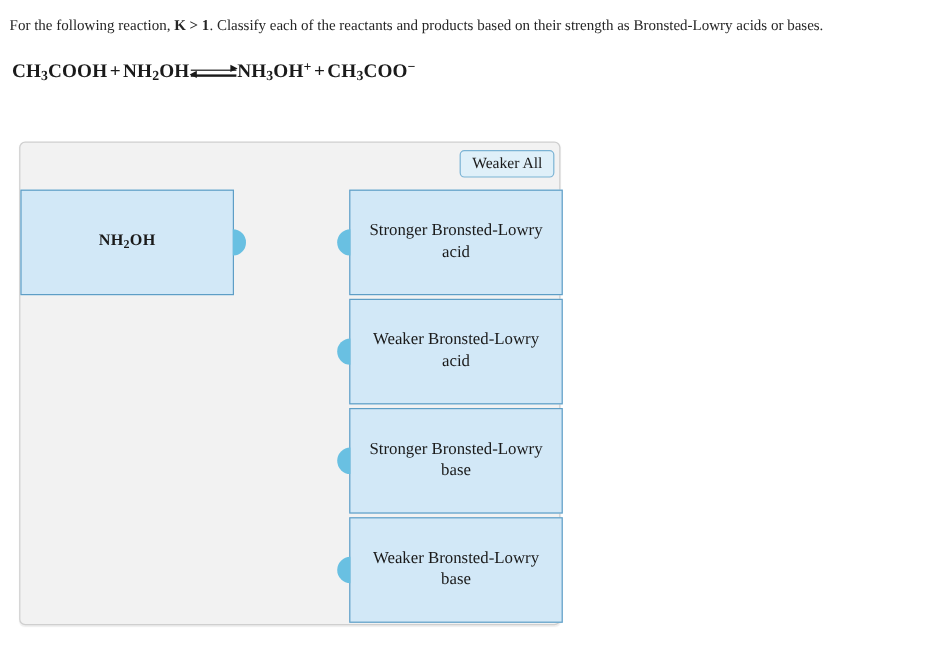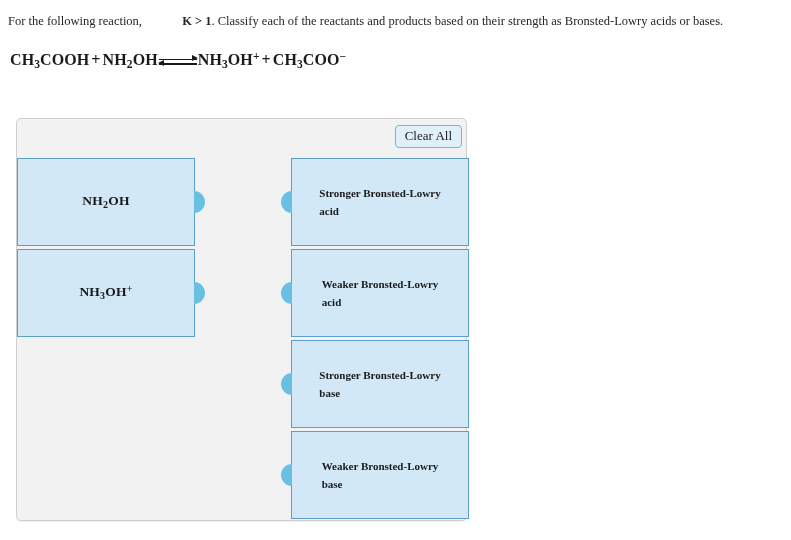"K > 1" #question-text .bold { margin-left: 37px -> none }
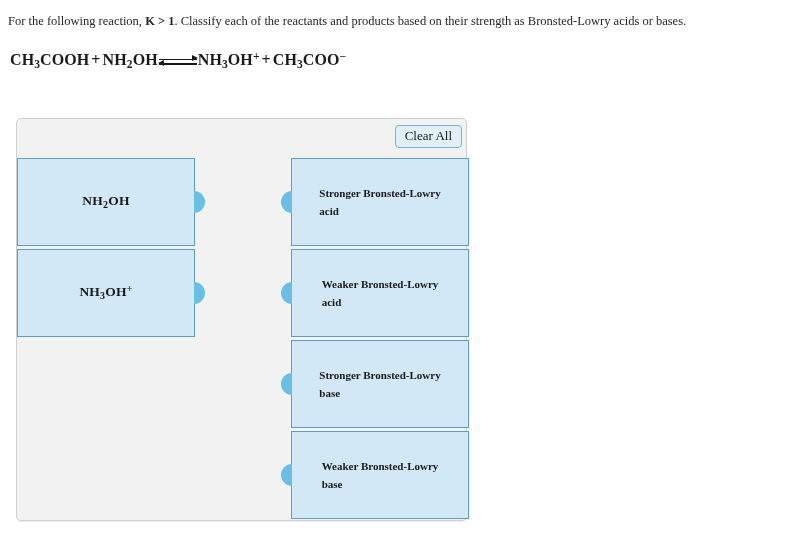"Clear All" button { text: Clear -> Weaker }
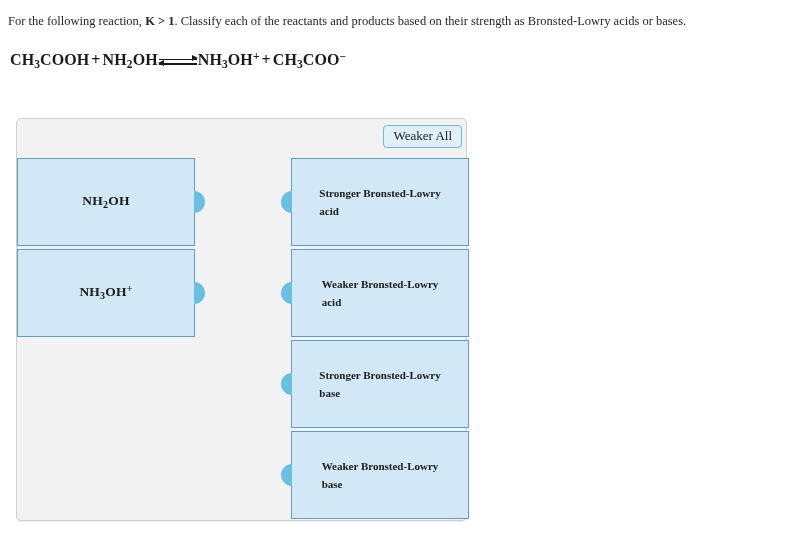"Stronger Bronsted-Lowry" .target-label { font-size: 11px -> 14px; font-weight: bold -> normal; text-align: left -> center }
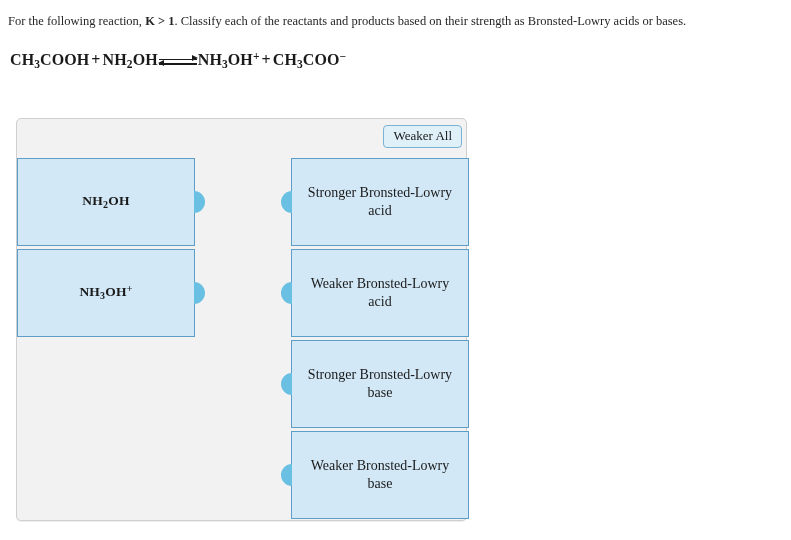"NH3OH+" div.match-box { html: <div> <span><span>NH</span><sub>3</sub><span>OH</span><sup>+</sup></span> <span></span> </div> -> none }
